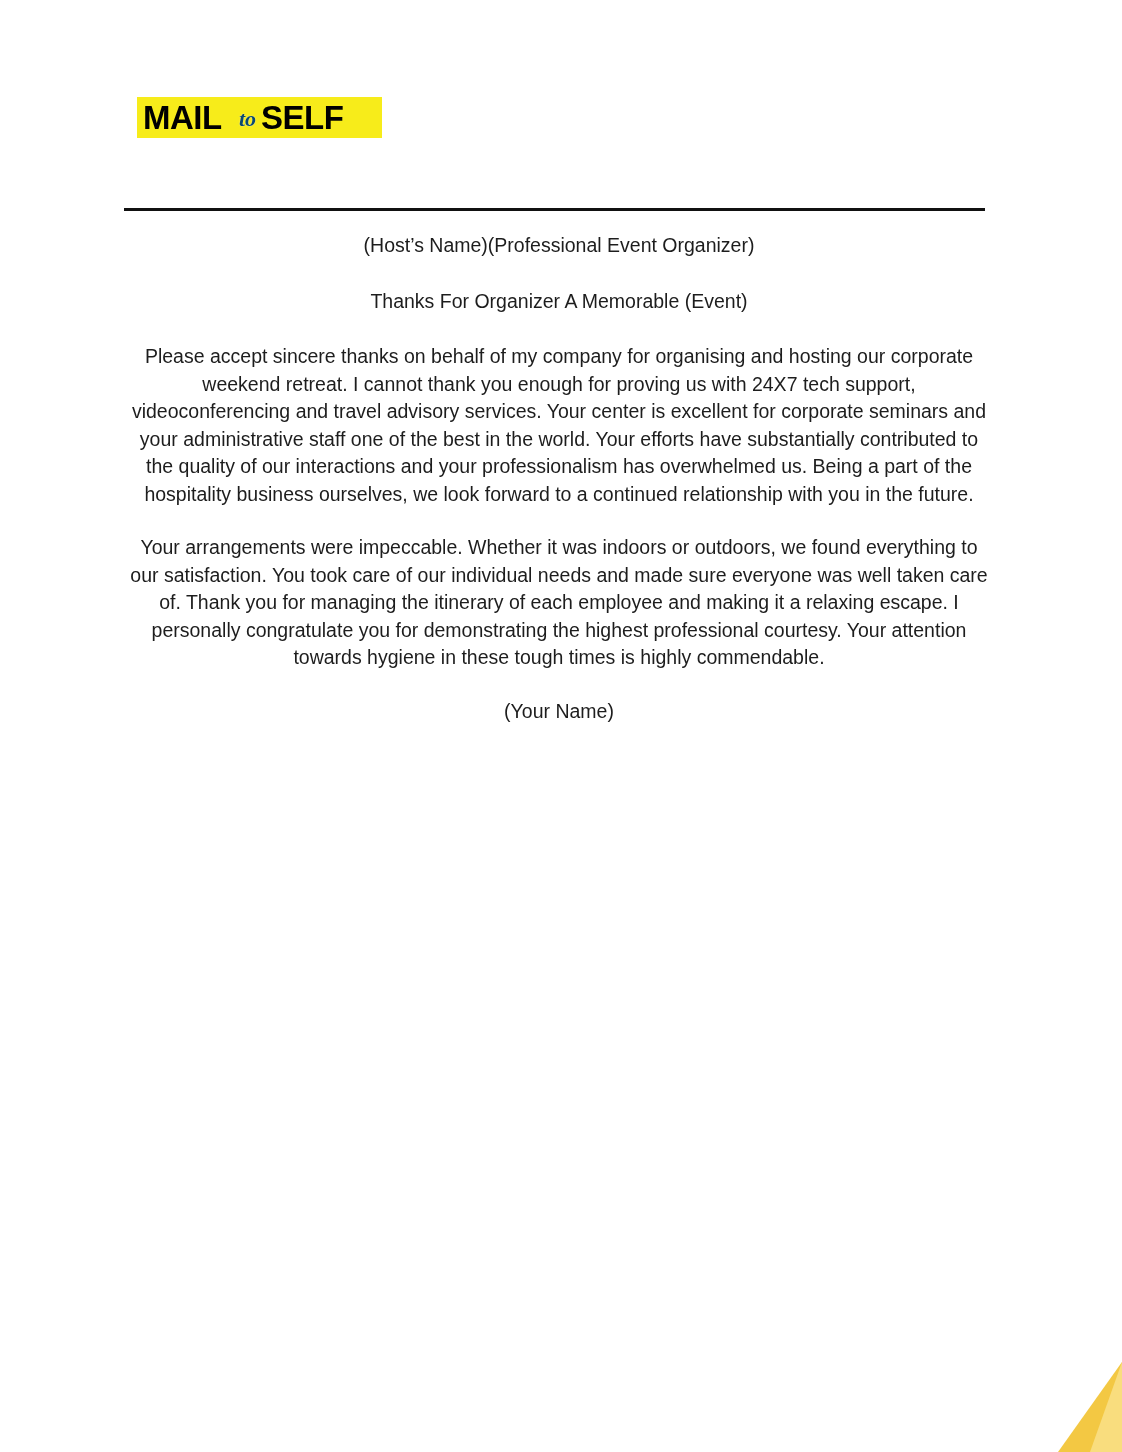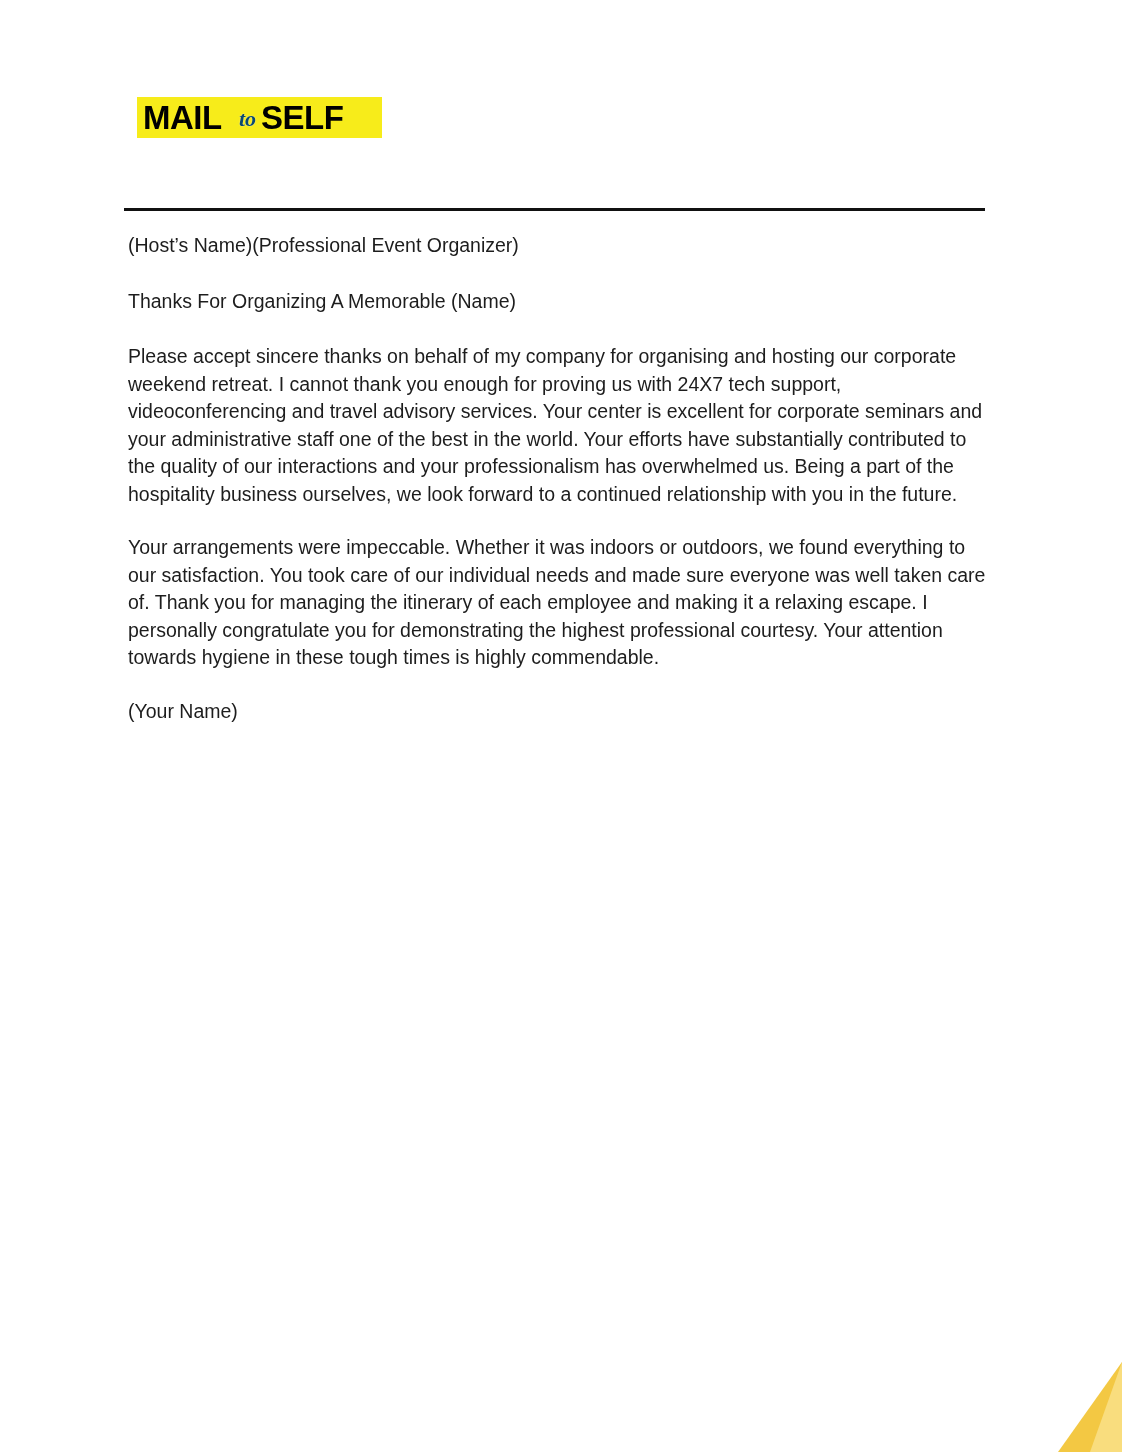"(Host’s Name)(Professional Event" .letter p { text-align: left -> center }
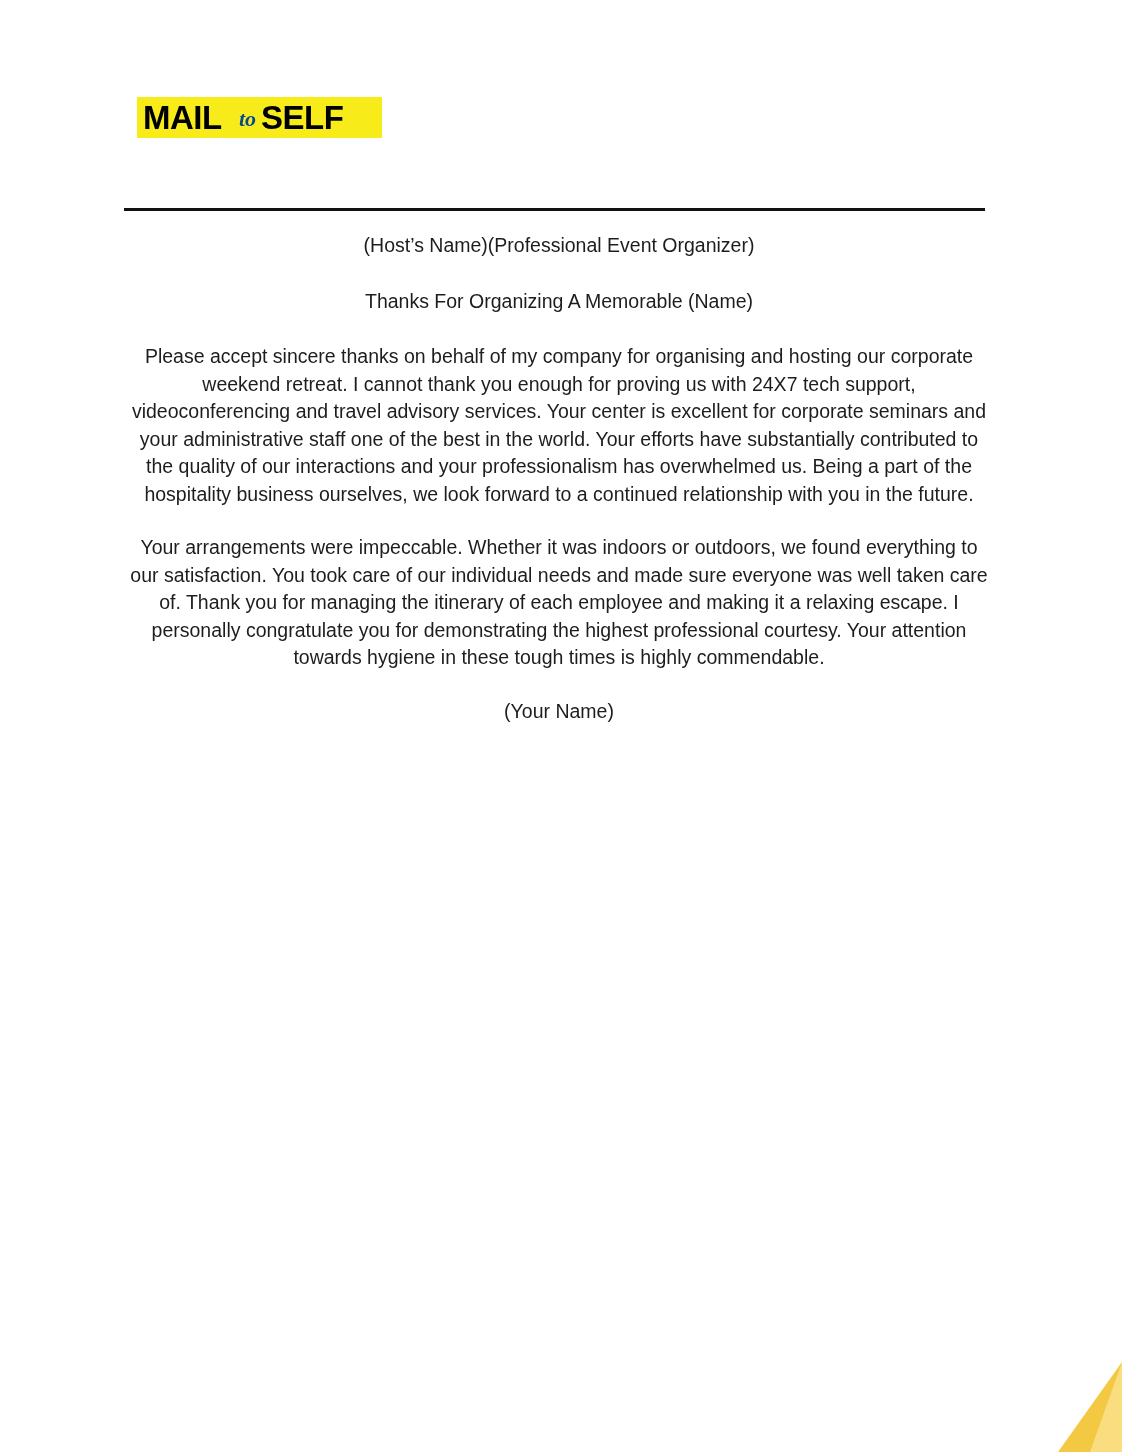"Thanks For Organizing A Memorable" p.subject { text: Organizing A Memorable (Name -> Organizer A Memorable (Event }
